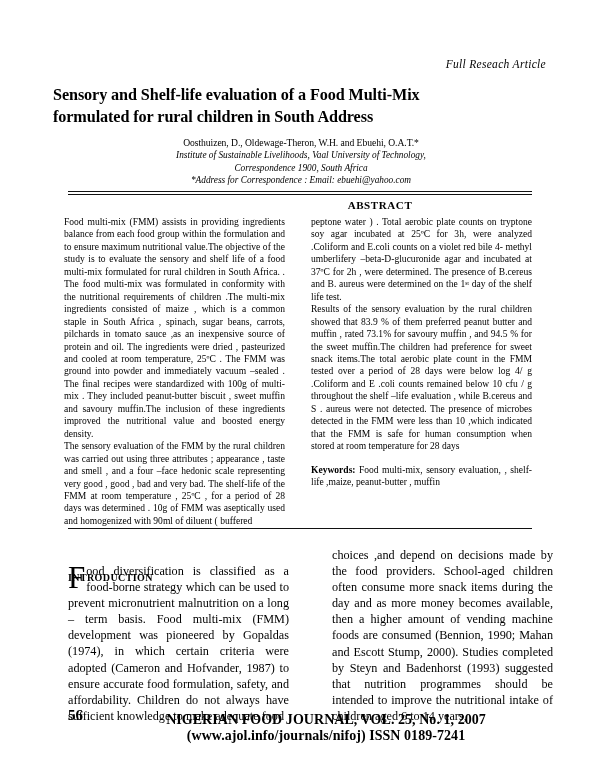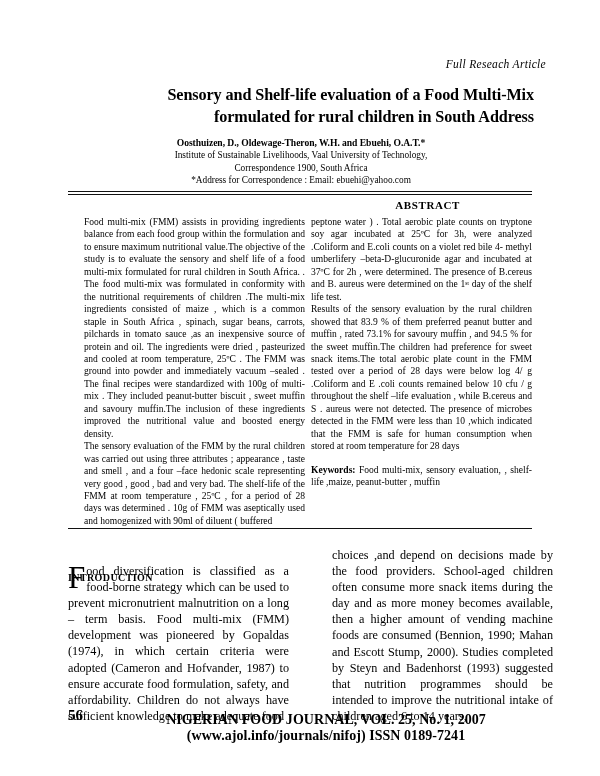"Sensory and Shelf-life evaluation of" .title-block { left: 42px -> 53px; text-align: right -> left }
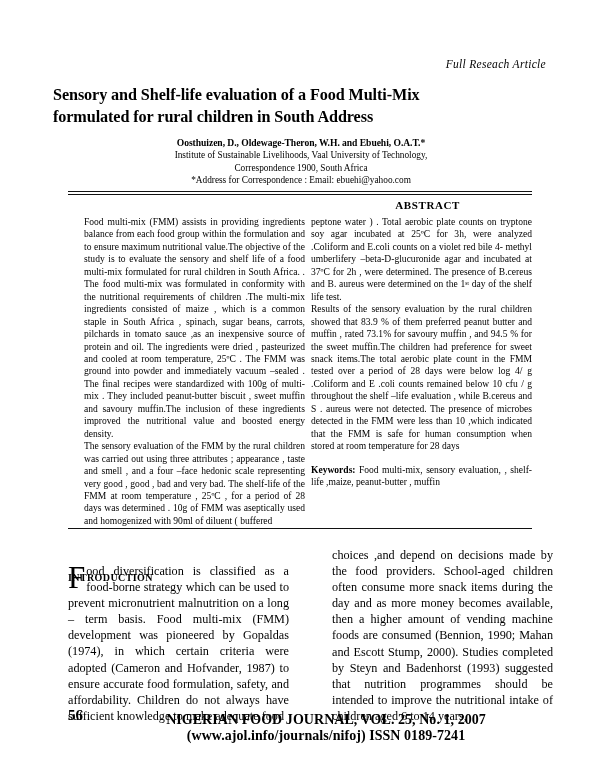"Oosthuizen, D., Oldewage-Theron, W.H." .authors-names { font-weight: bold -> normal }
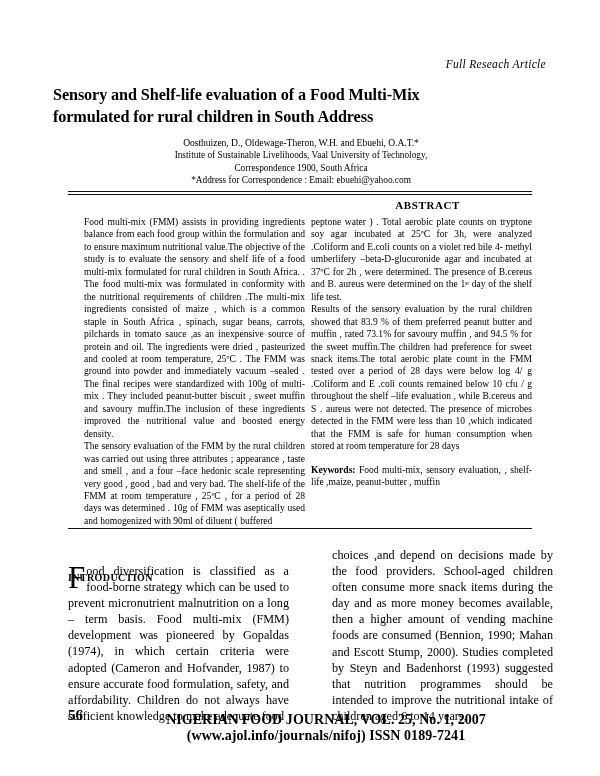"Institute of Sustainable Livelihoods," .affil { font-style: none -> italic }
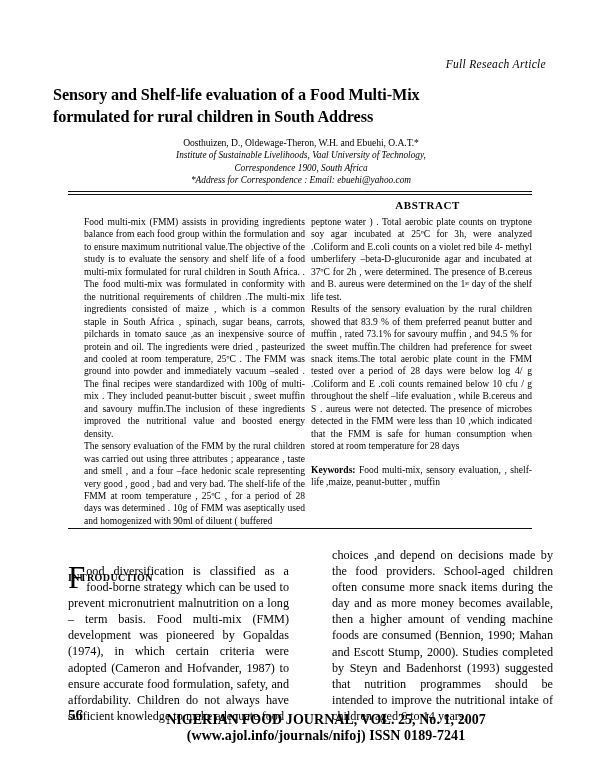"ABSTRACT" .abstract-heading { text-align: right -> center }
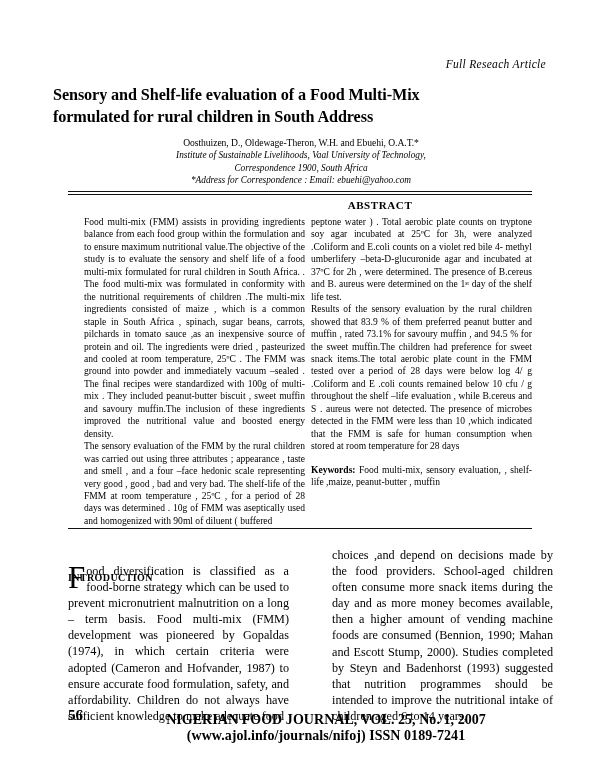"Food multi-mix (FMM) assists in" .abs-col.left { left: 84px -> 64px }
